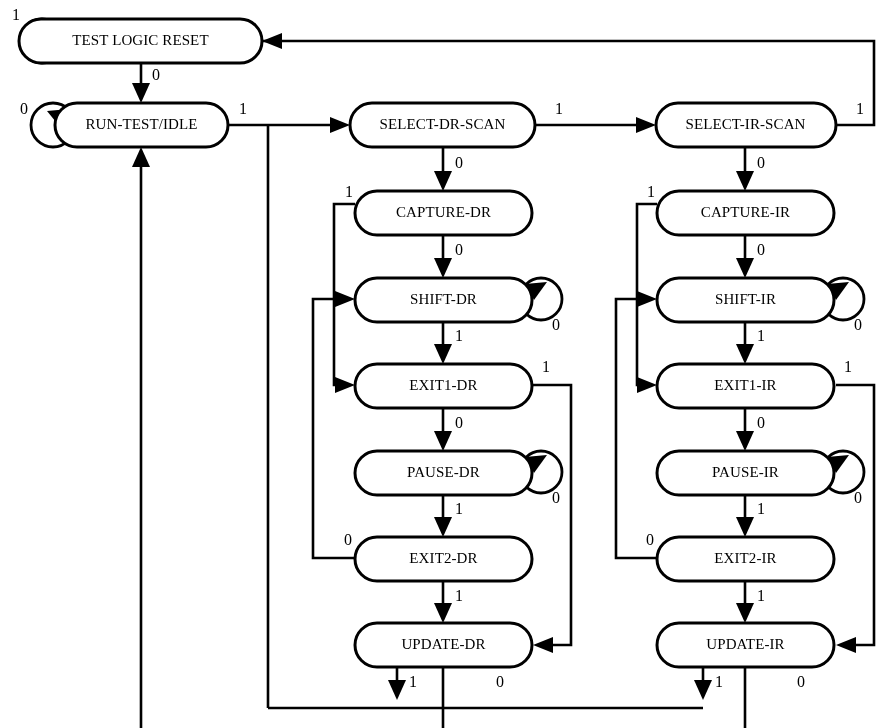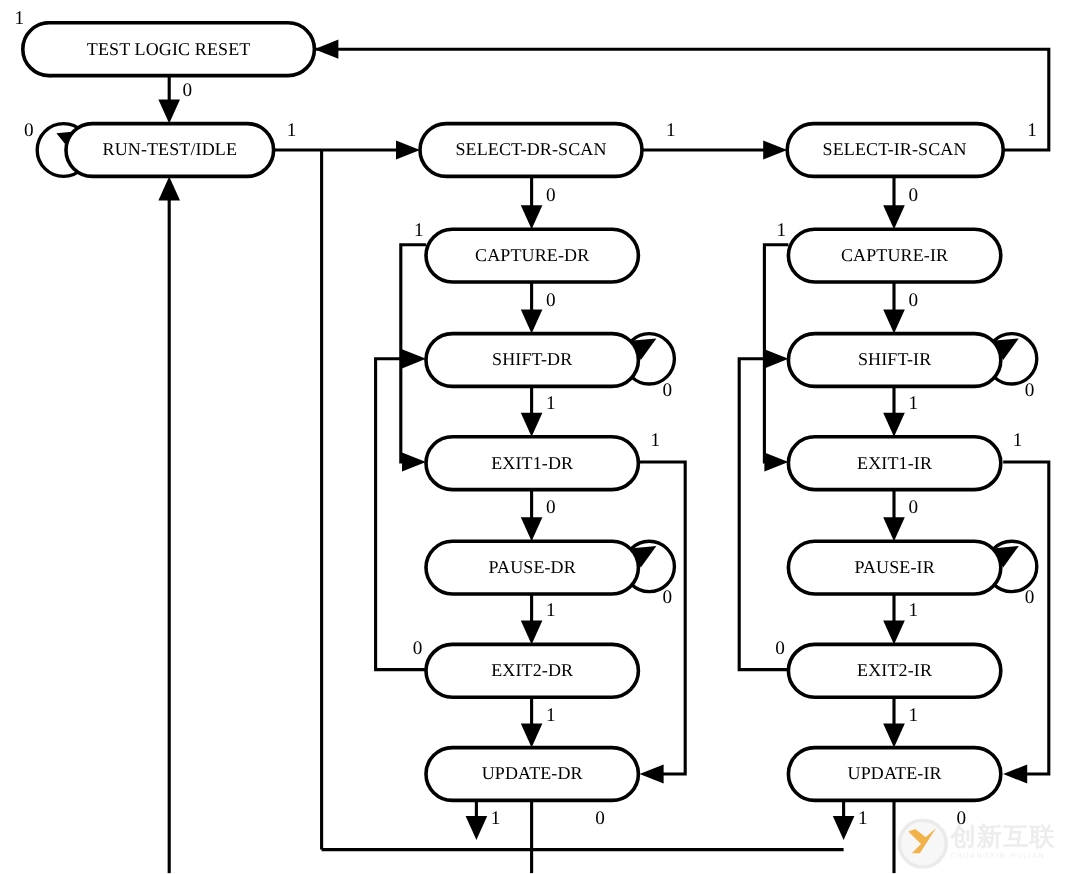"创新互联" div { html: <div> <div> <div></div> <svg> <path></path> </svg> </div> <div> <div>创新互联</div> <div>CHUANGXIN HULIAN</div> </div> </div> -> none }
